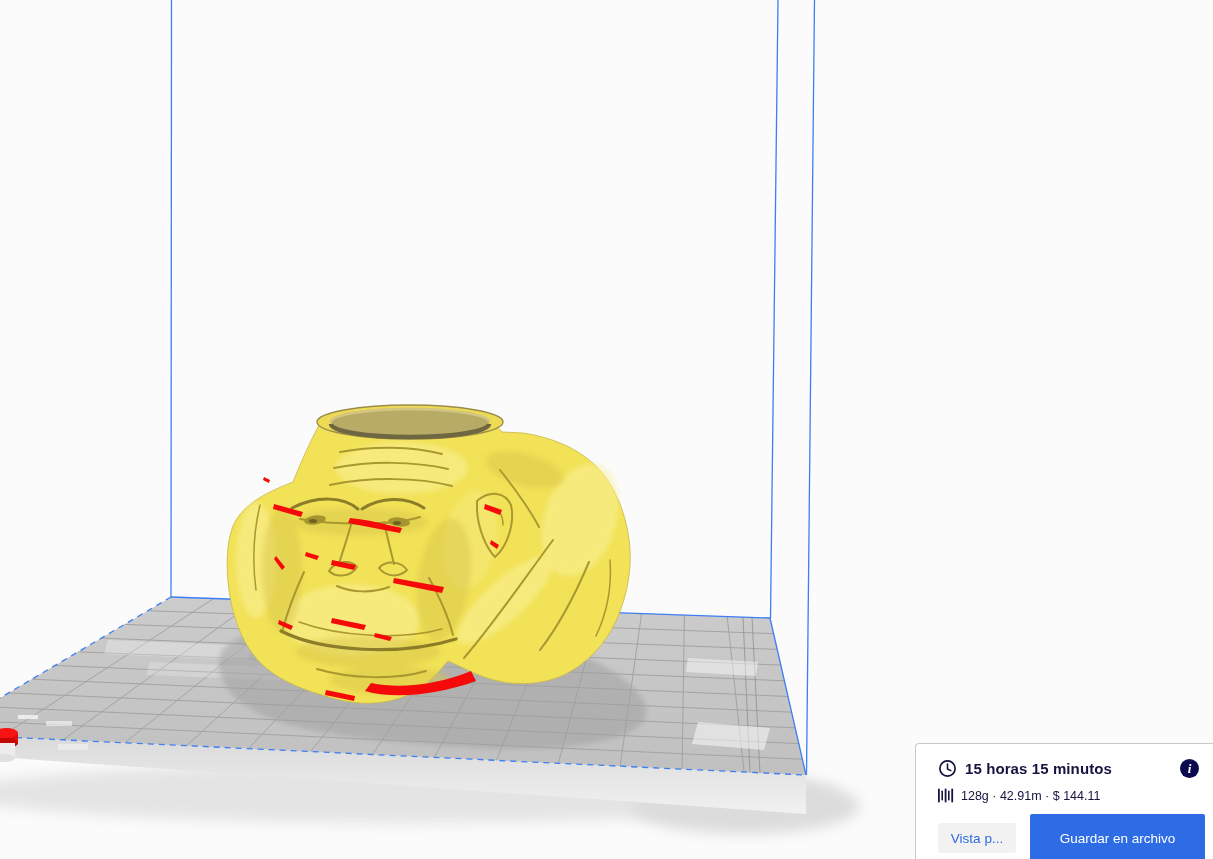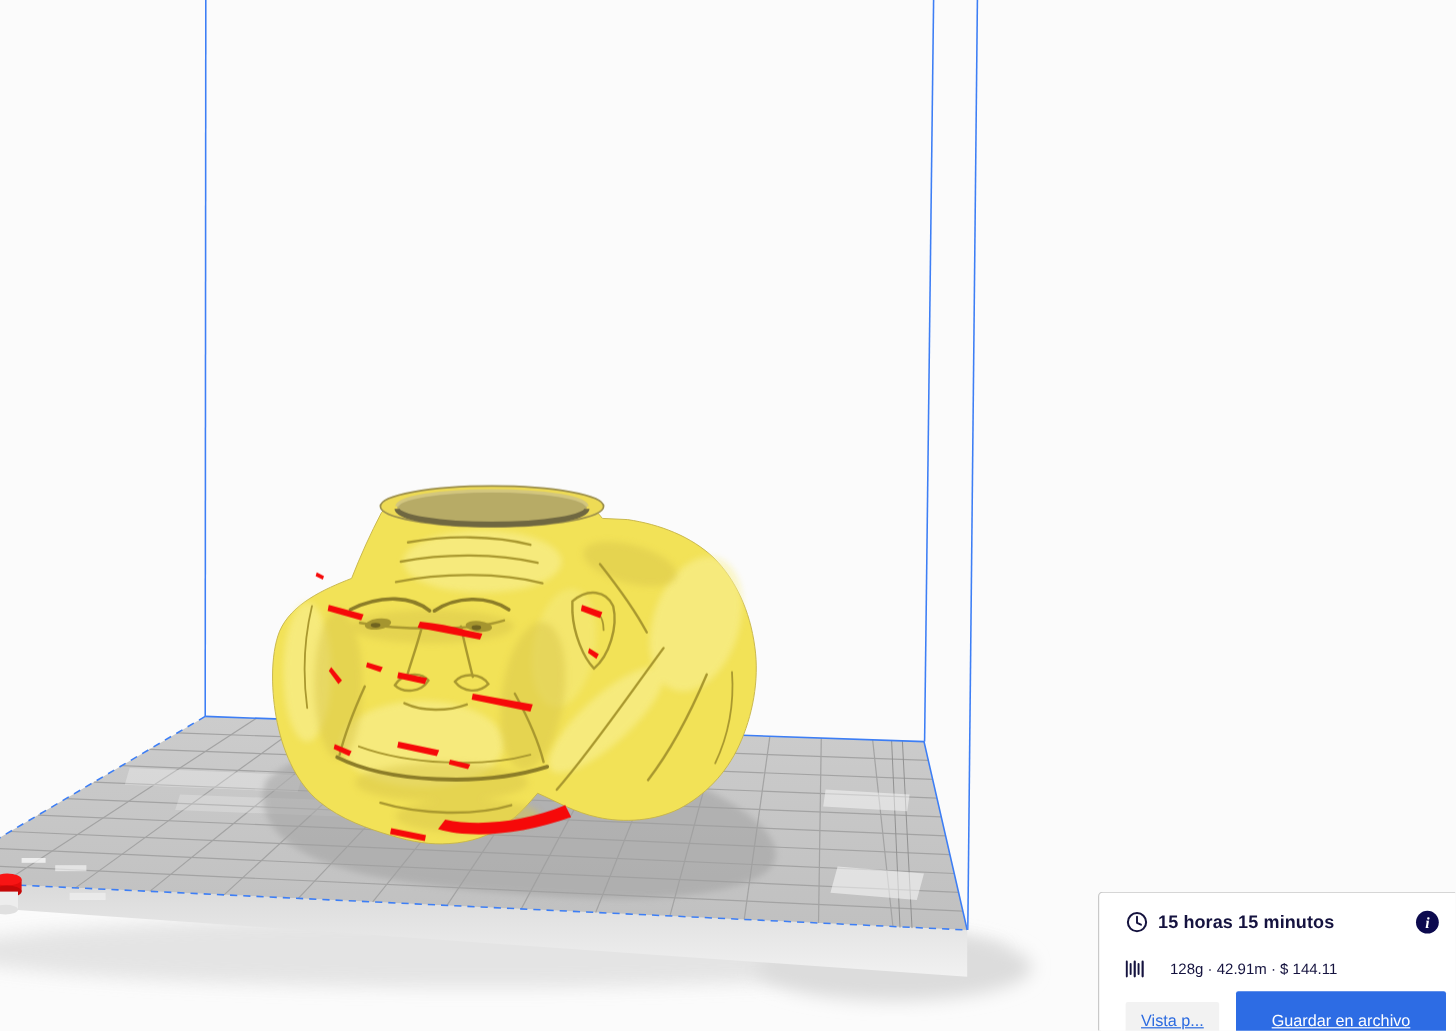"128g · 42.91m · $" .material-row { gap: 21px -> 7px; margin-top: 22px -> 10px }
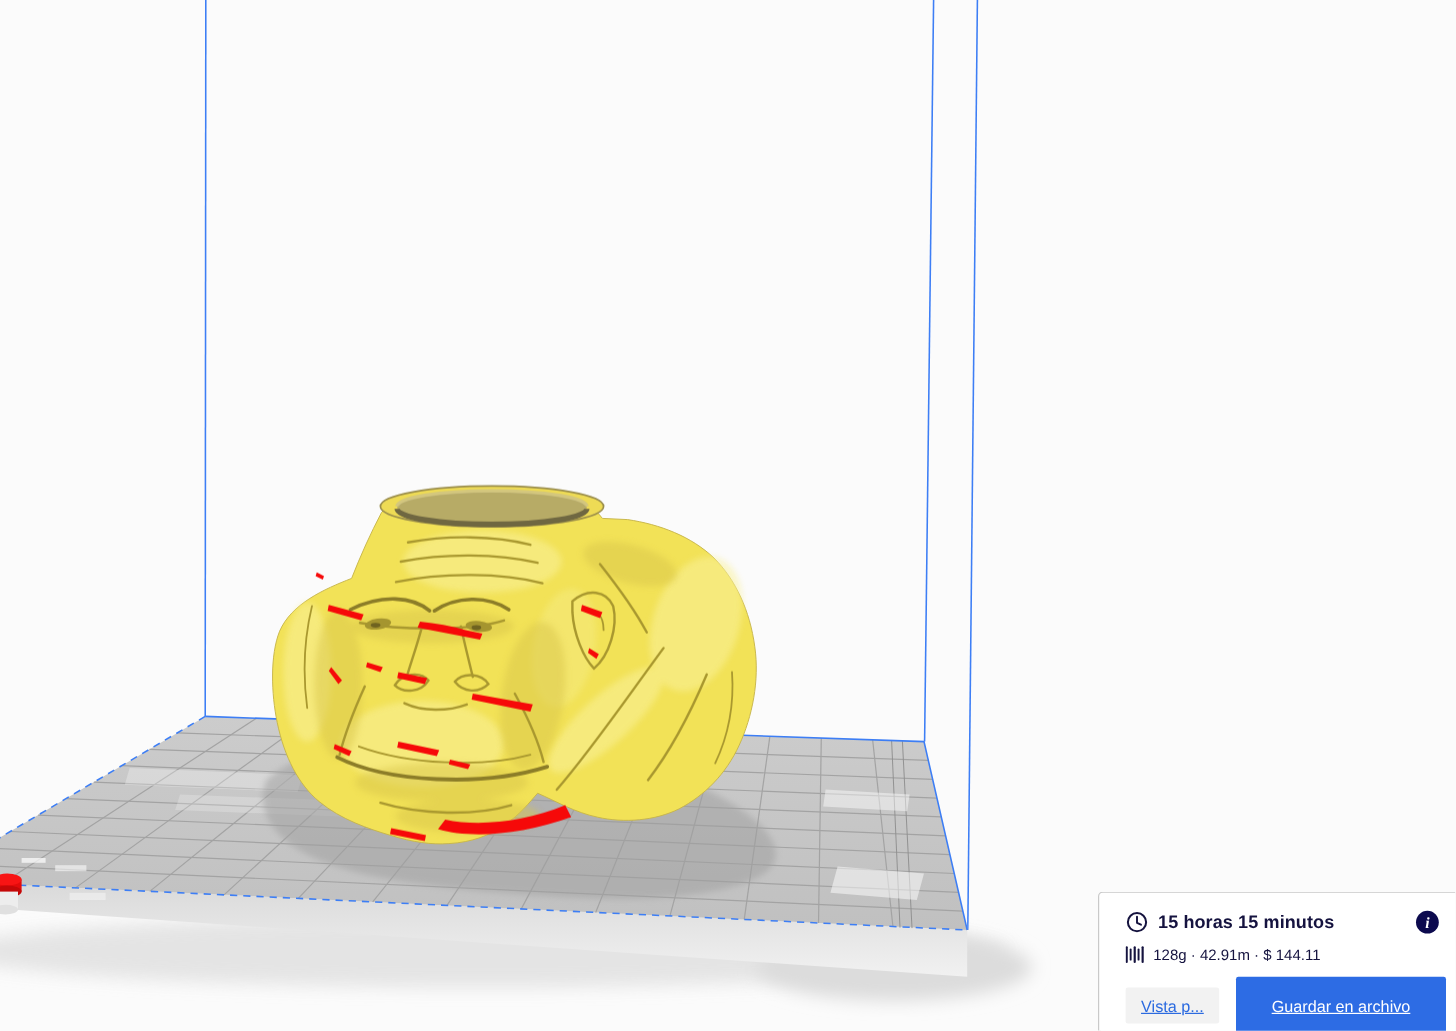"Vista p..." .btn { text-decoration: underline -> none }
